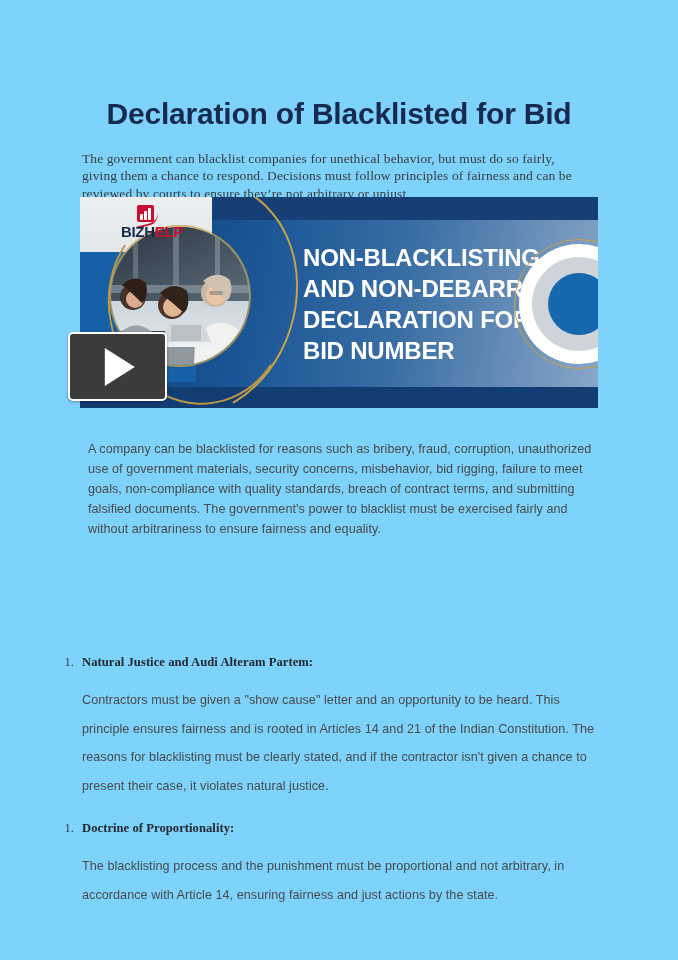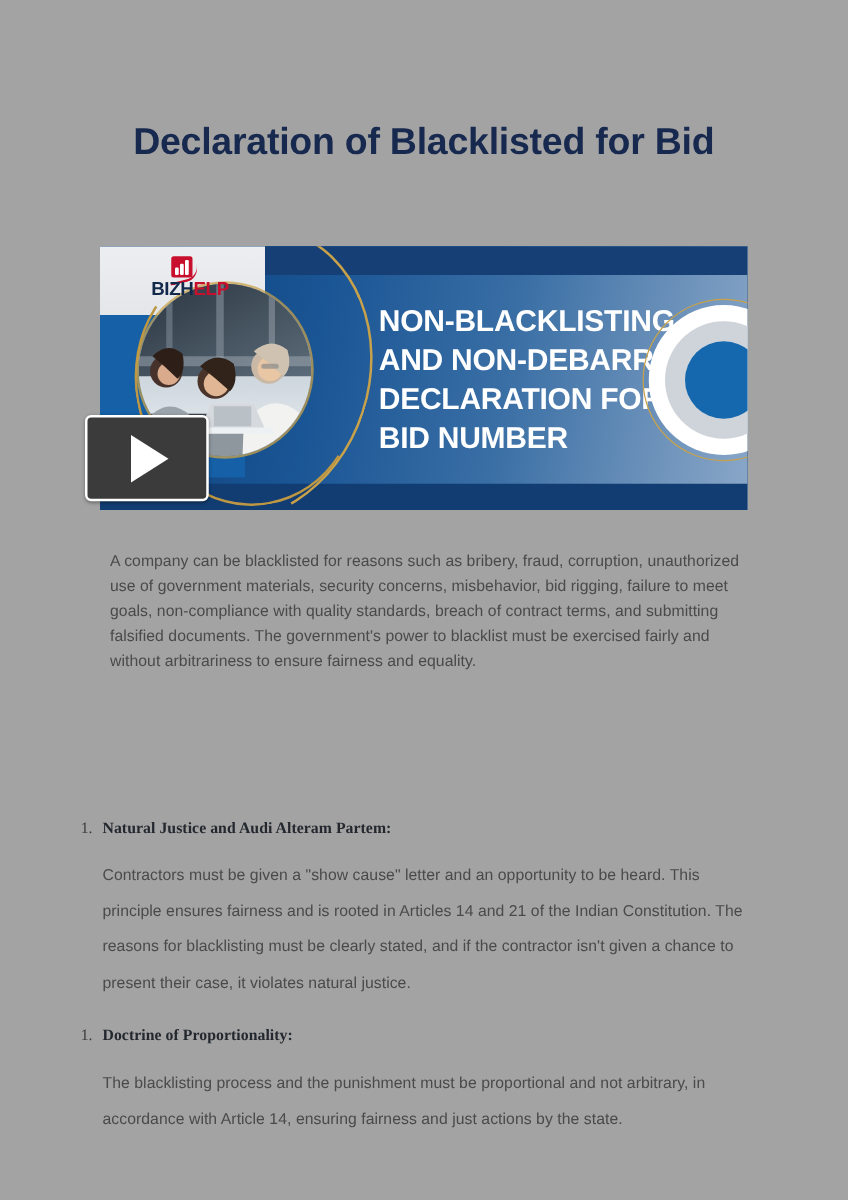"Declaration of Blacklisted for Bid" .page { background: #a3a3a3 -> #7dd3fc }
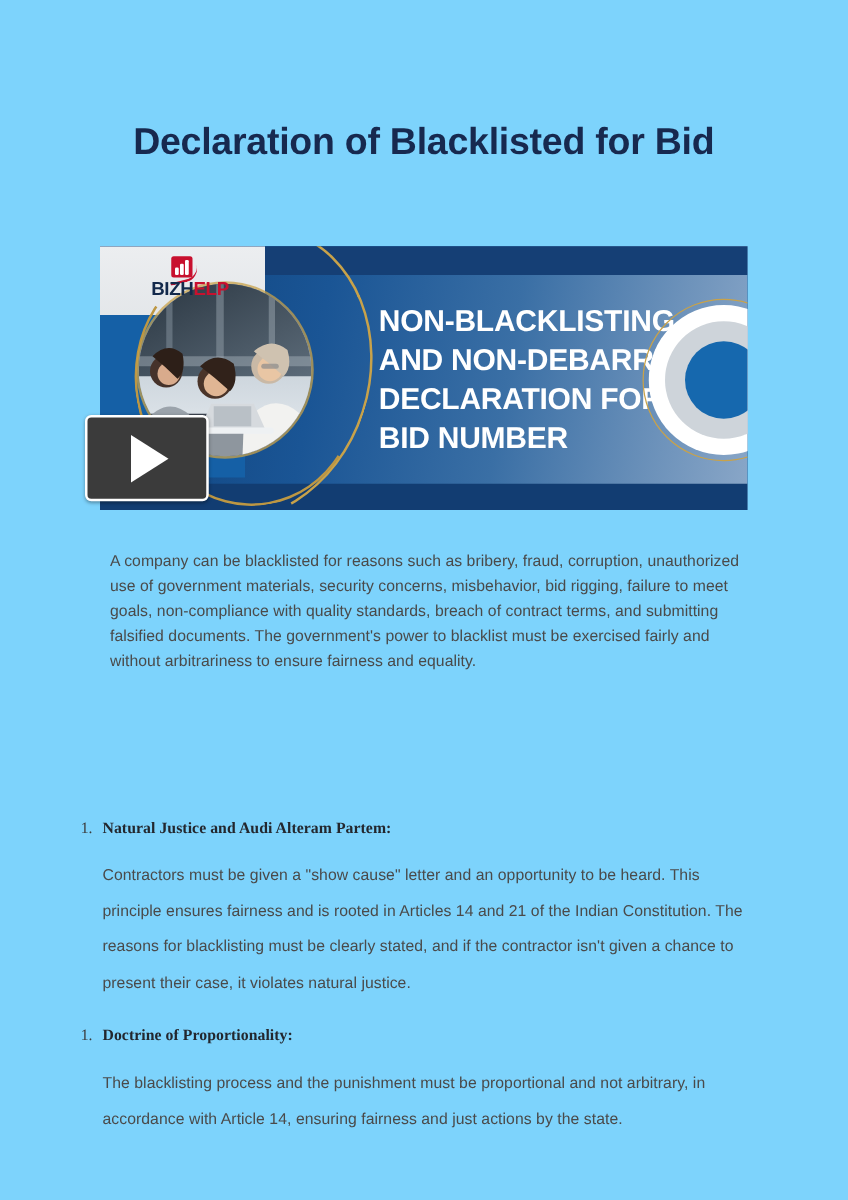"The government can blacklist companies" p.intro { html: none -> <p>The government can blacklist companies for unethical behavior, but must do so fairly, giving them a chance to respond. Decisions must follow principles of fairness and can be reviewed by courts to ensure they’re not arbitrary or unjust</p> }
